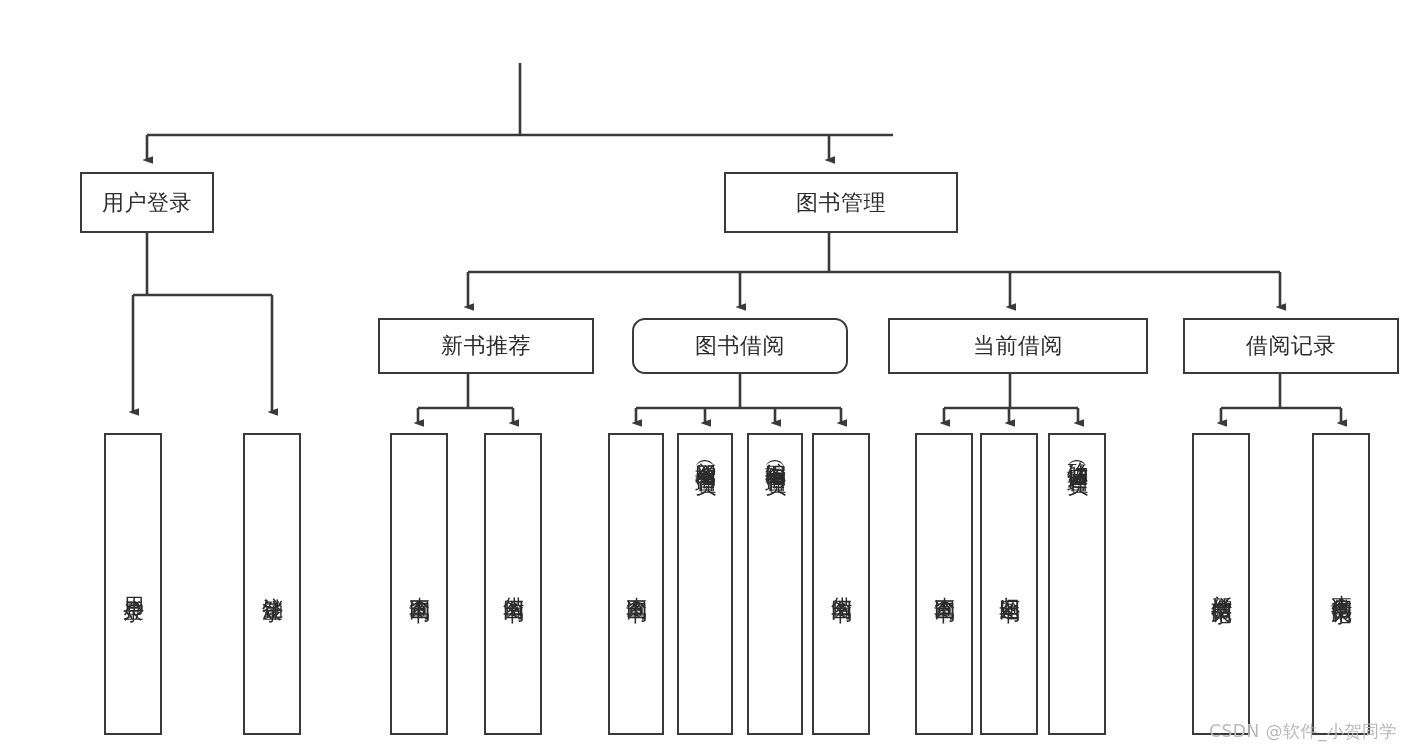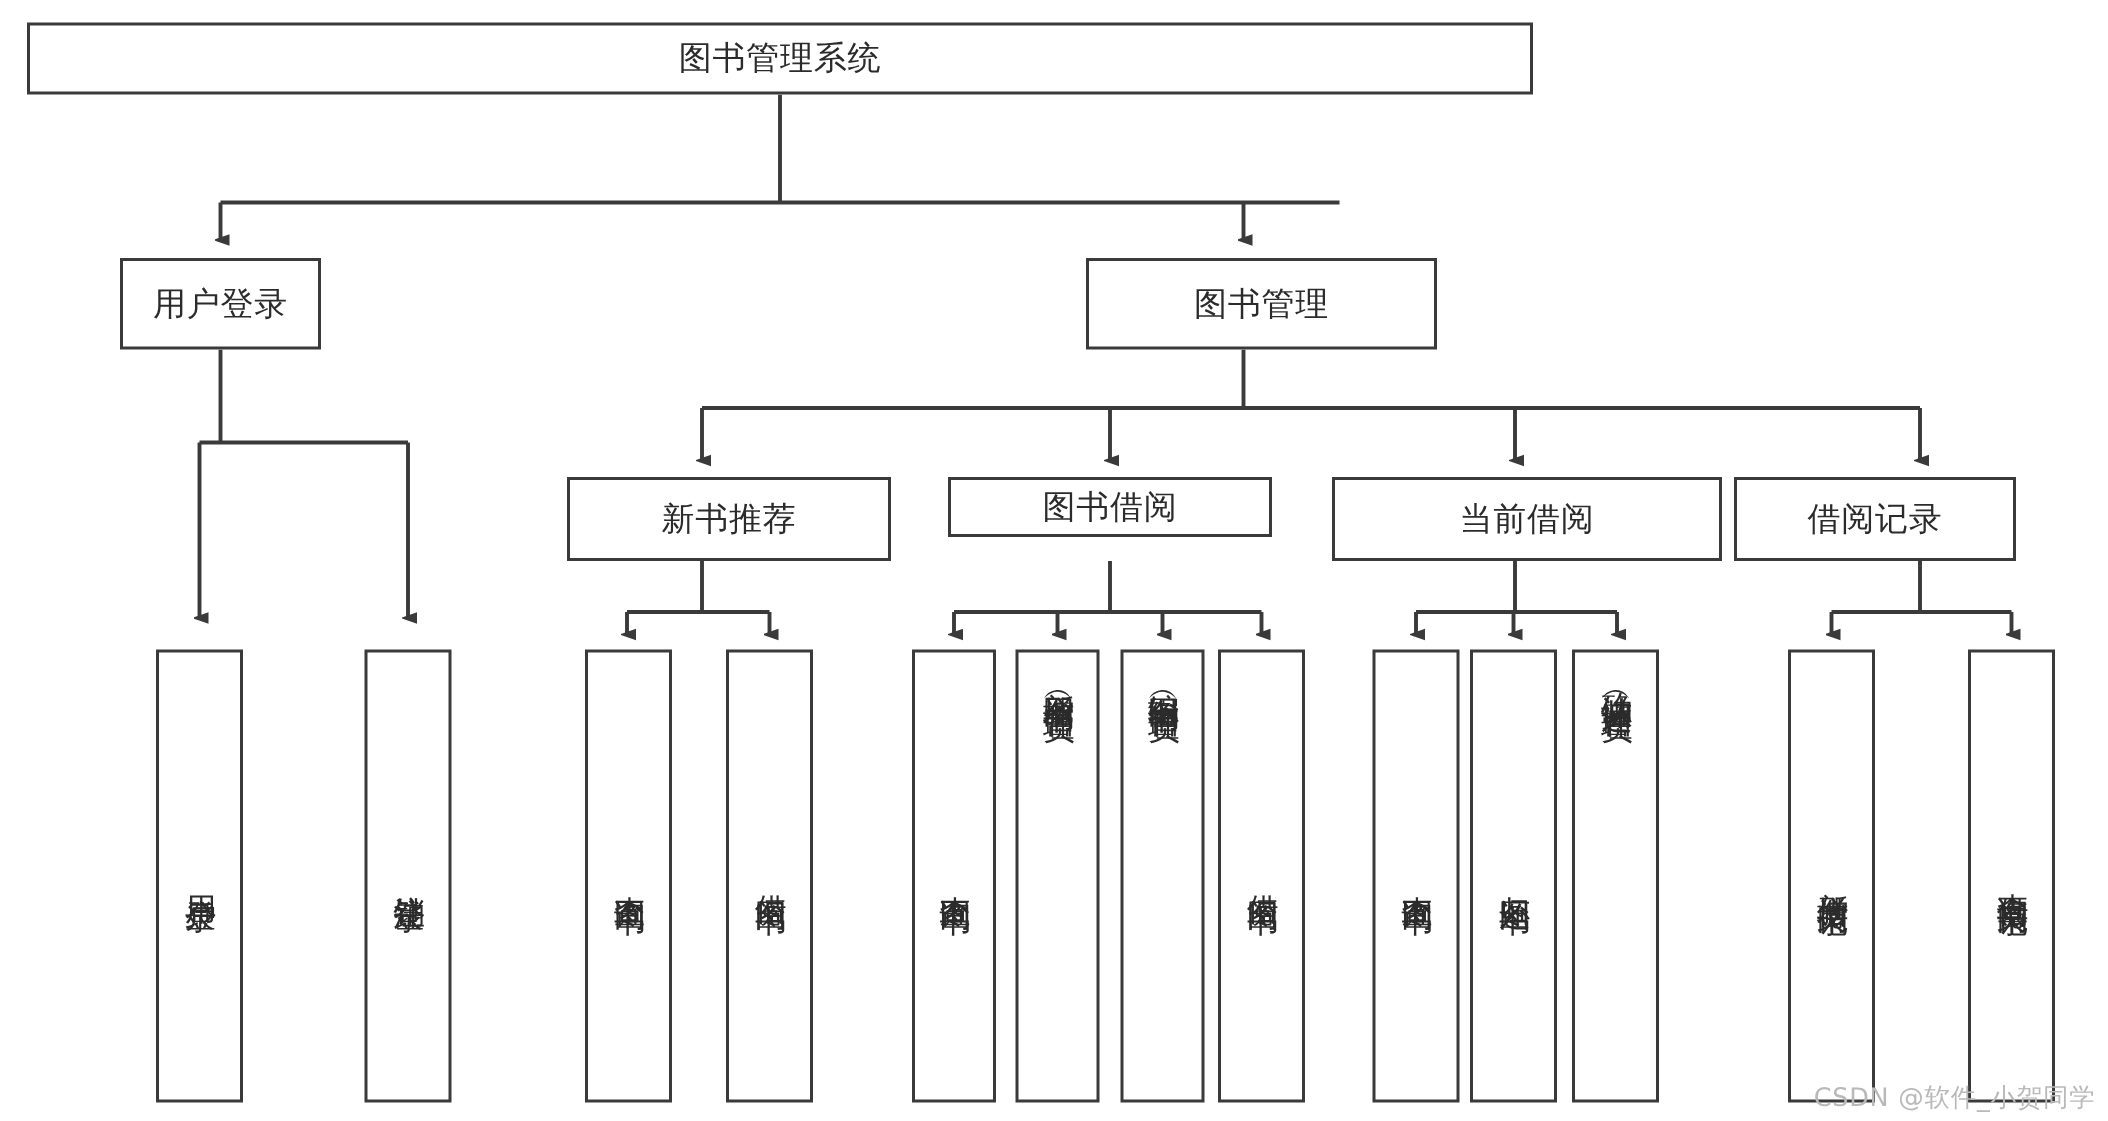"图书管理系统" div.node { html: <div> <span>图书管理系统</span> </div> -> none }
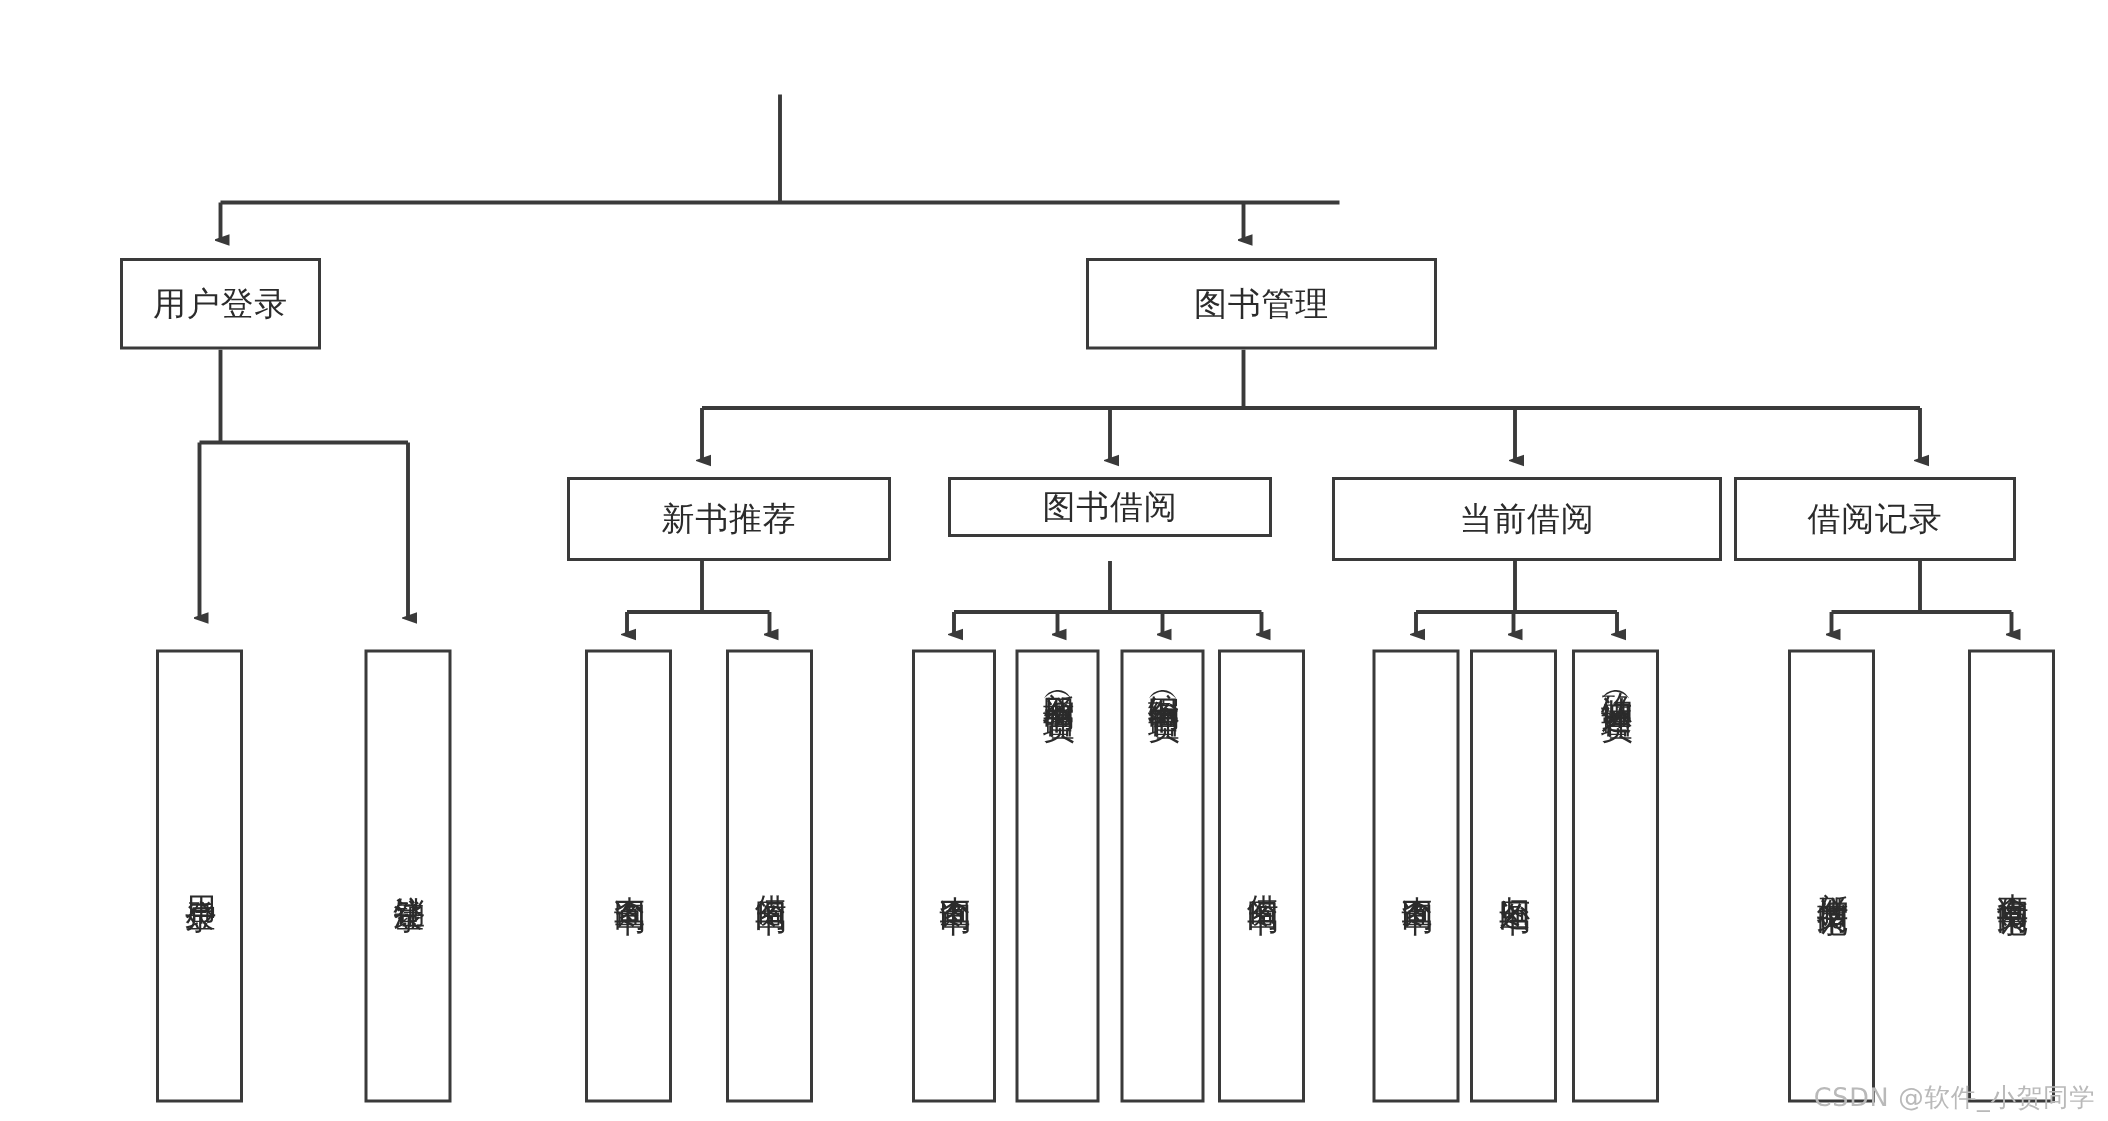"图书借阅" div.node { border-radius: none -> 13px; height: 40px -> 56px }
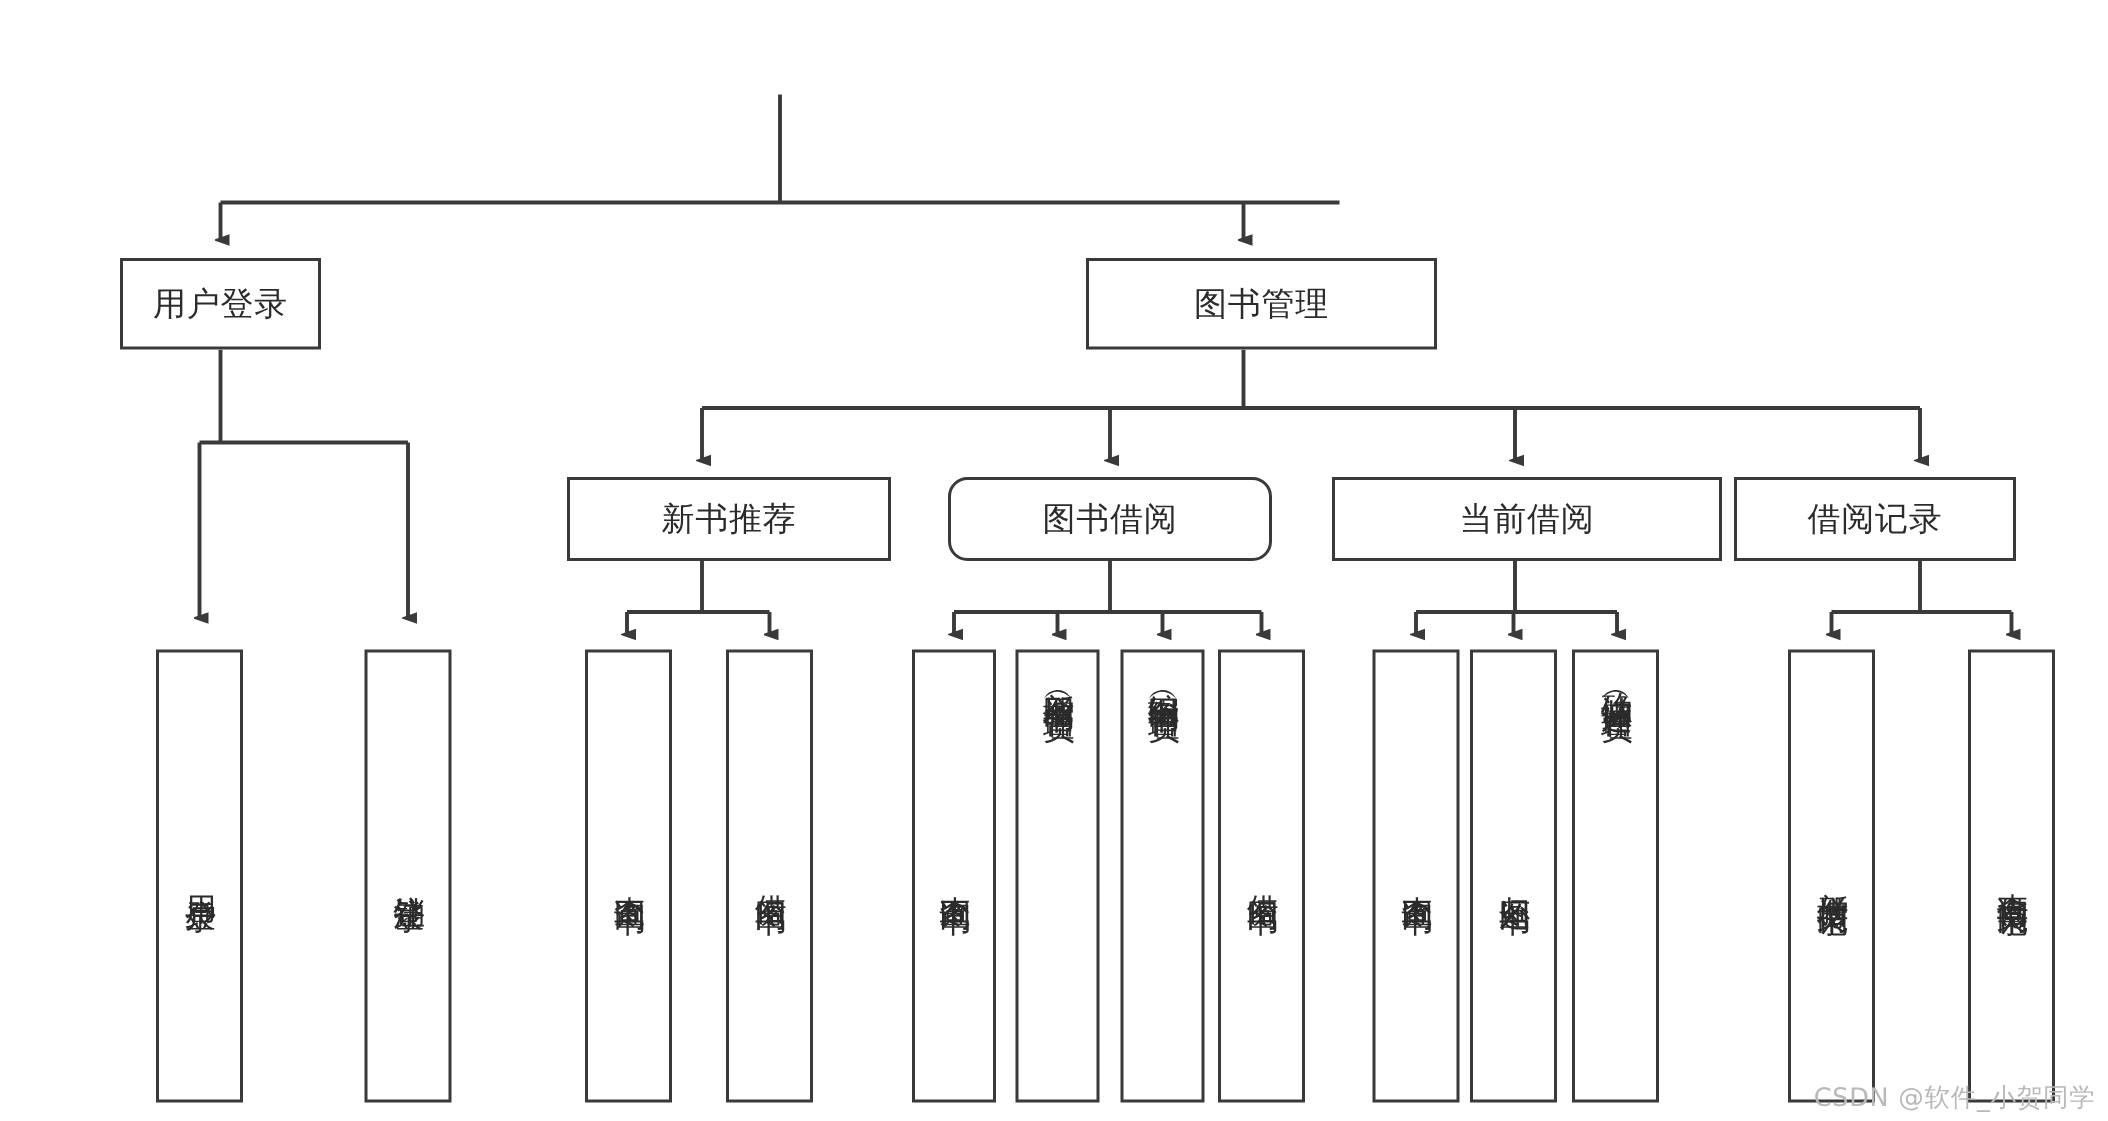"借阅记录" div.node { left: 1156px -> 1183px; width: 188px -> 216px }
